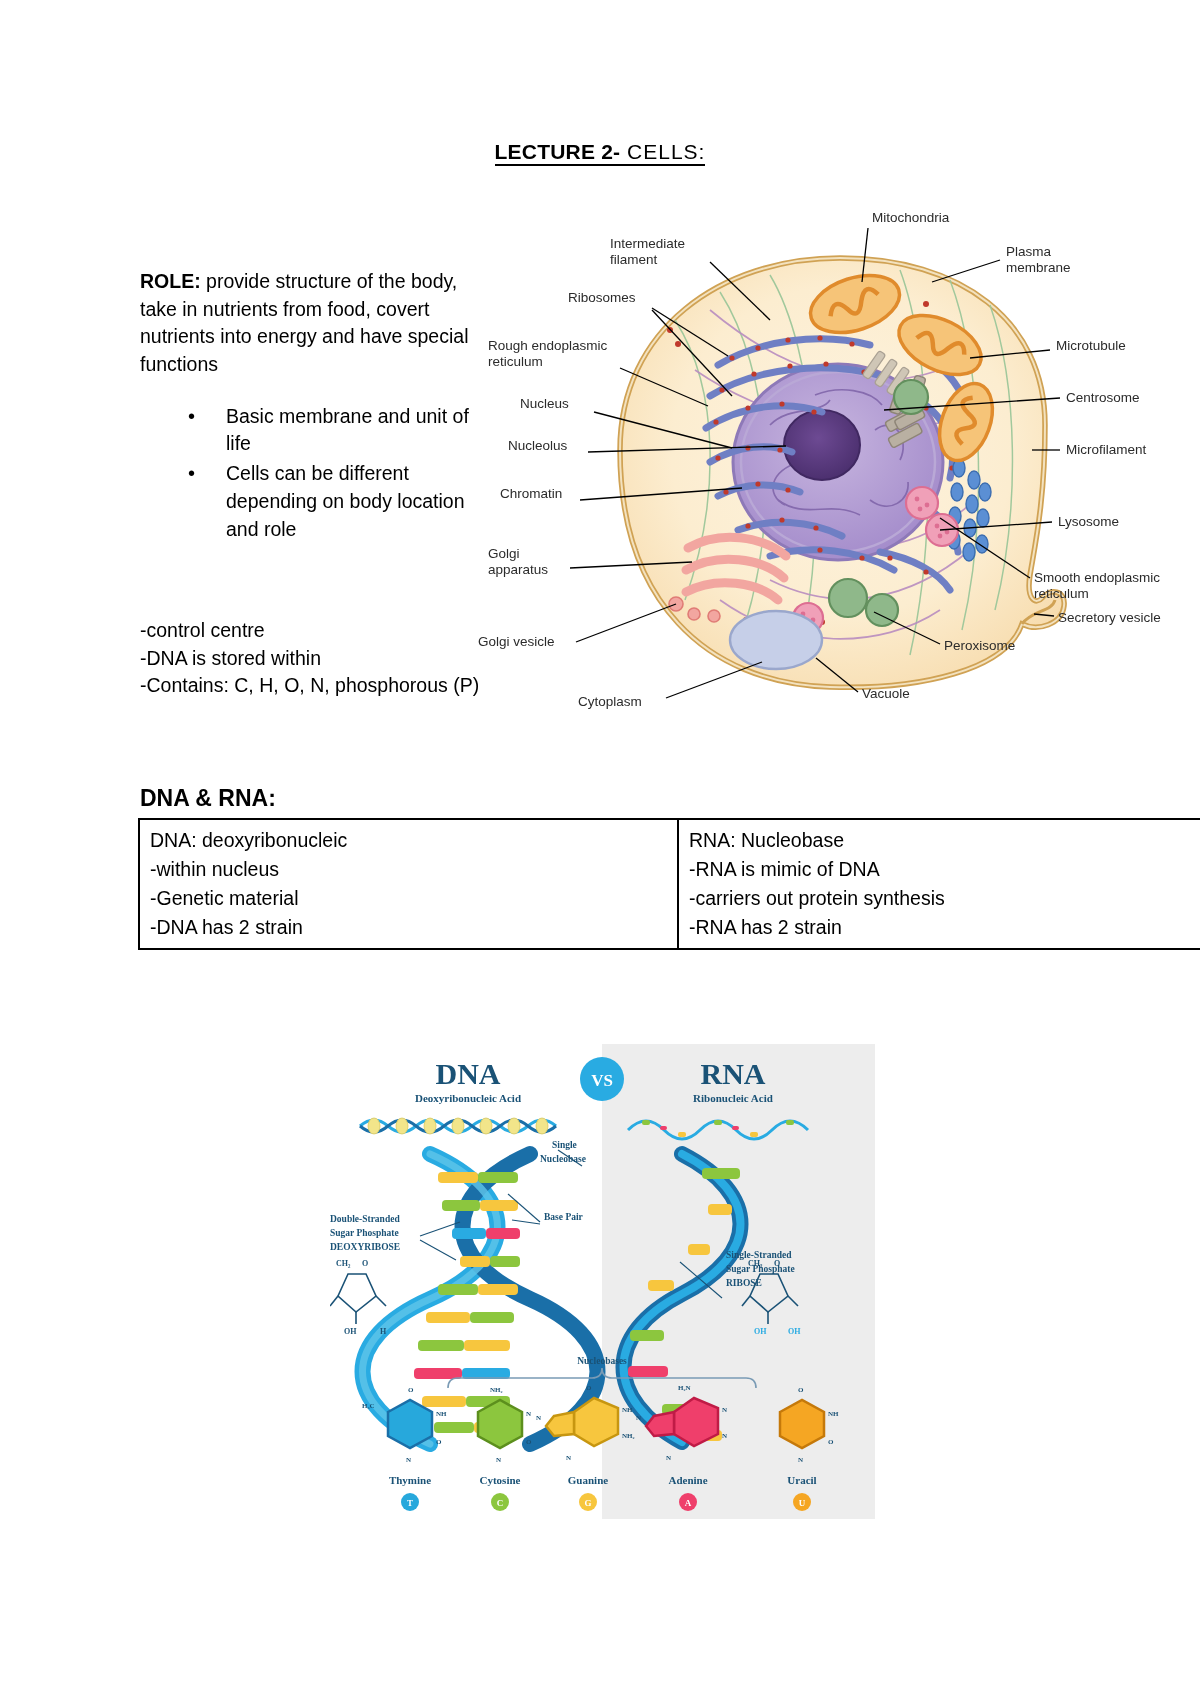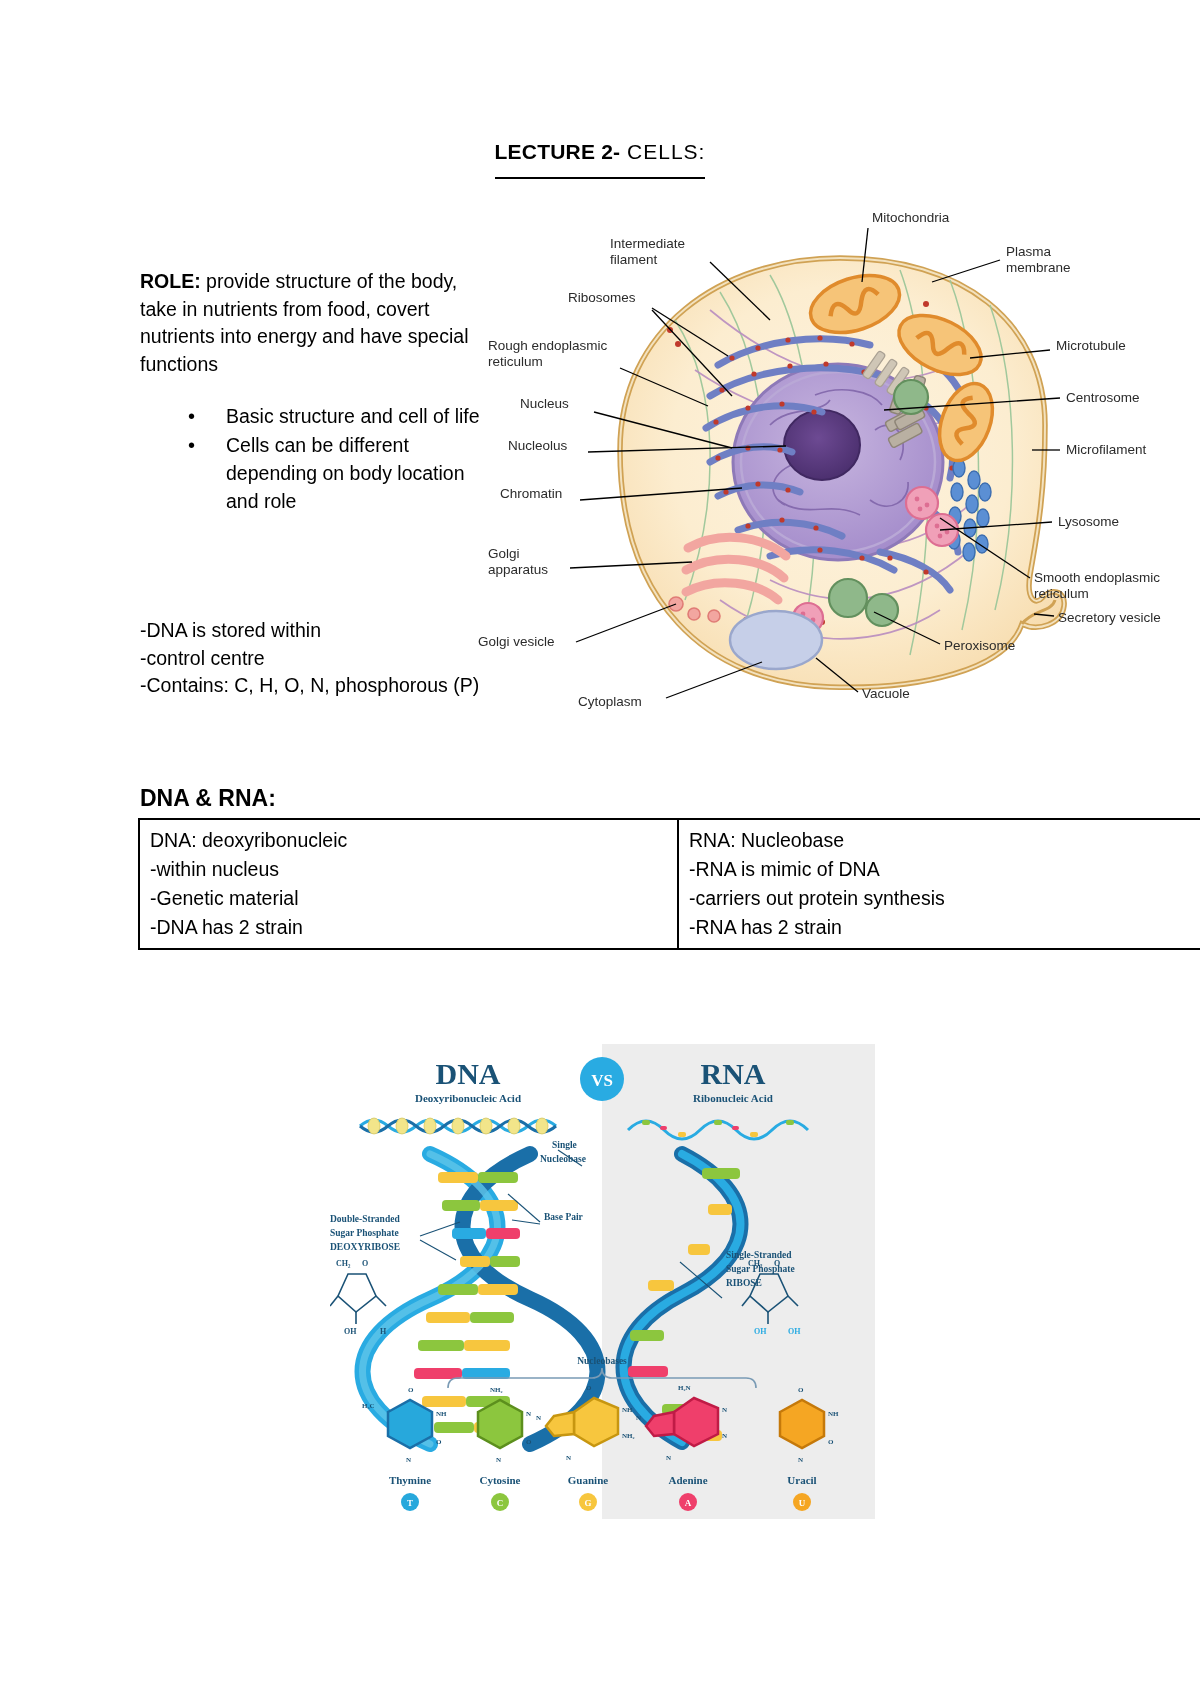"LECTURE 2- CELLS:" .title .u { padding-bottom: 14px -> 1px }
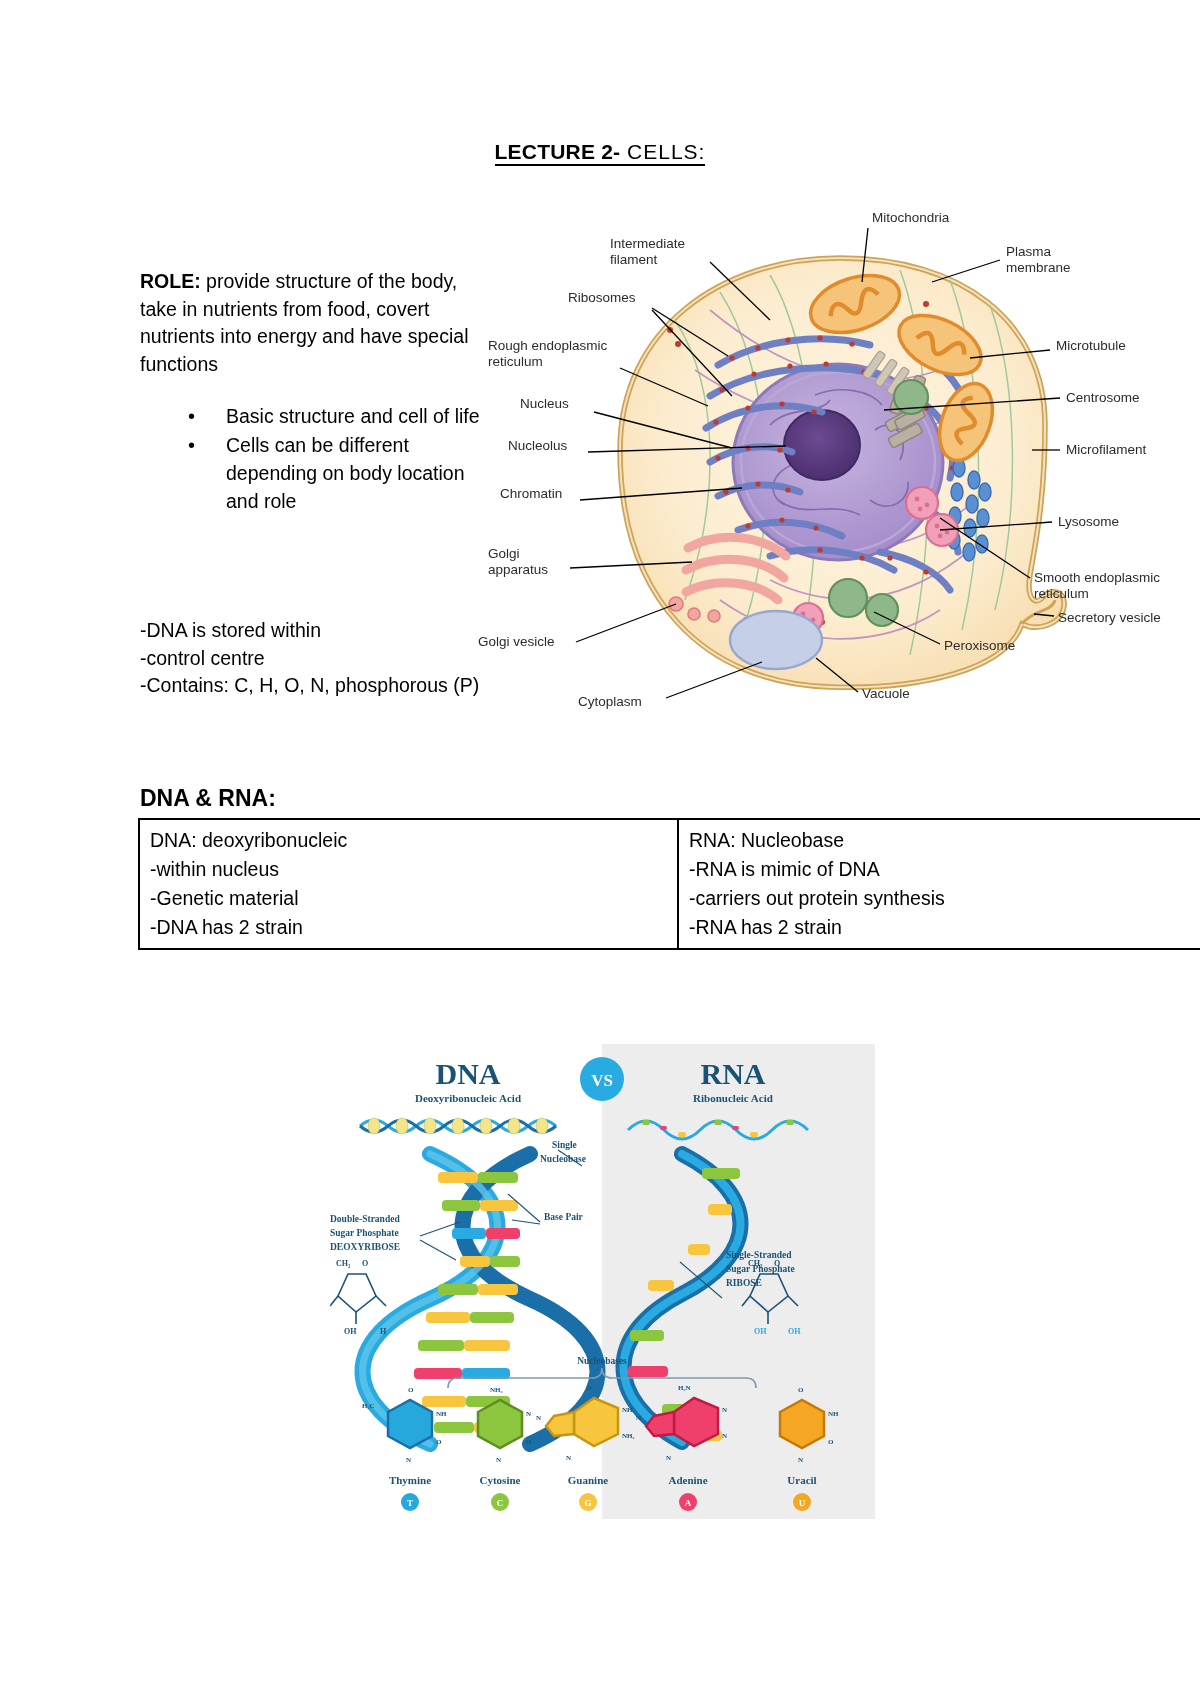"Basic structure and cell of" li { text: structure and cell -> membrane and unit }
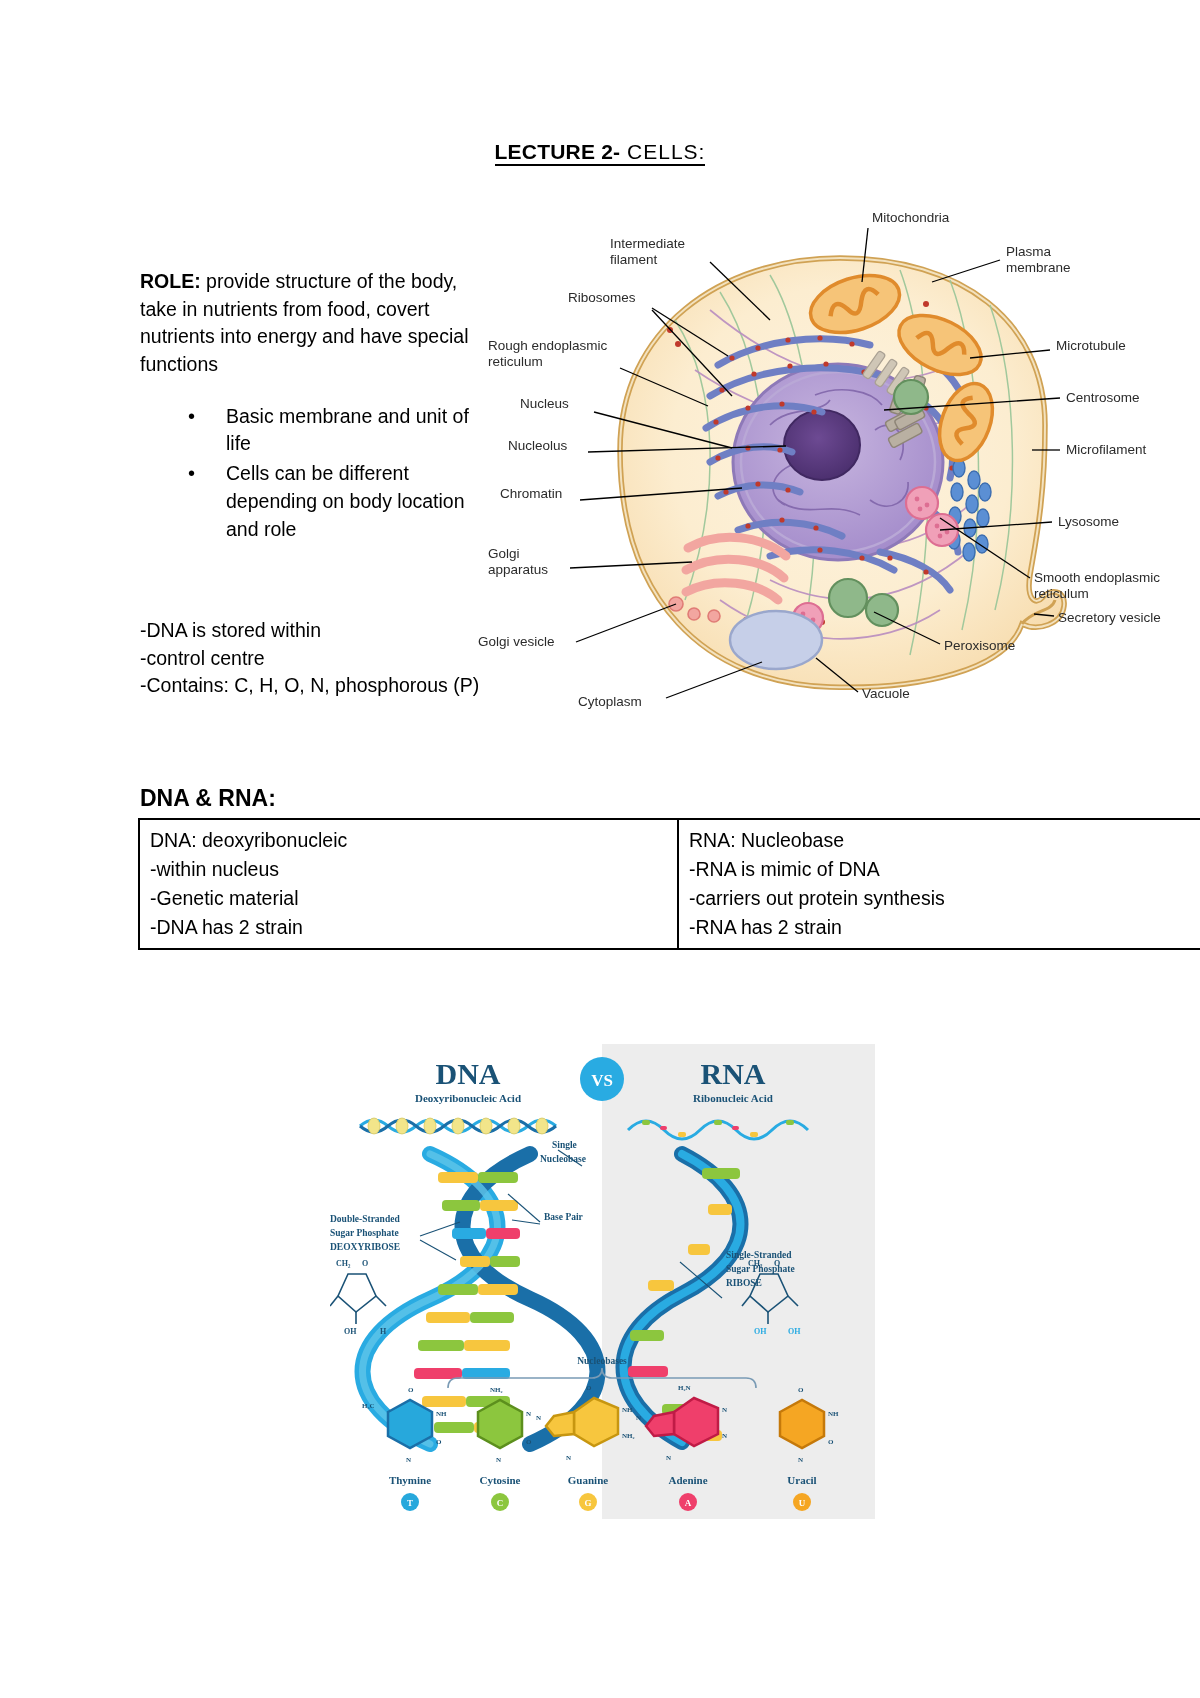"-DNA is stored within" div { order: before "-control centre" -> after "-control centre" }
